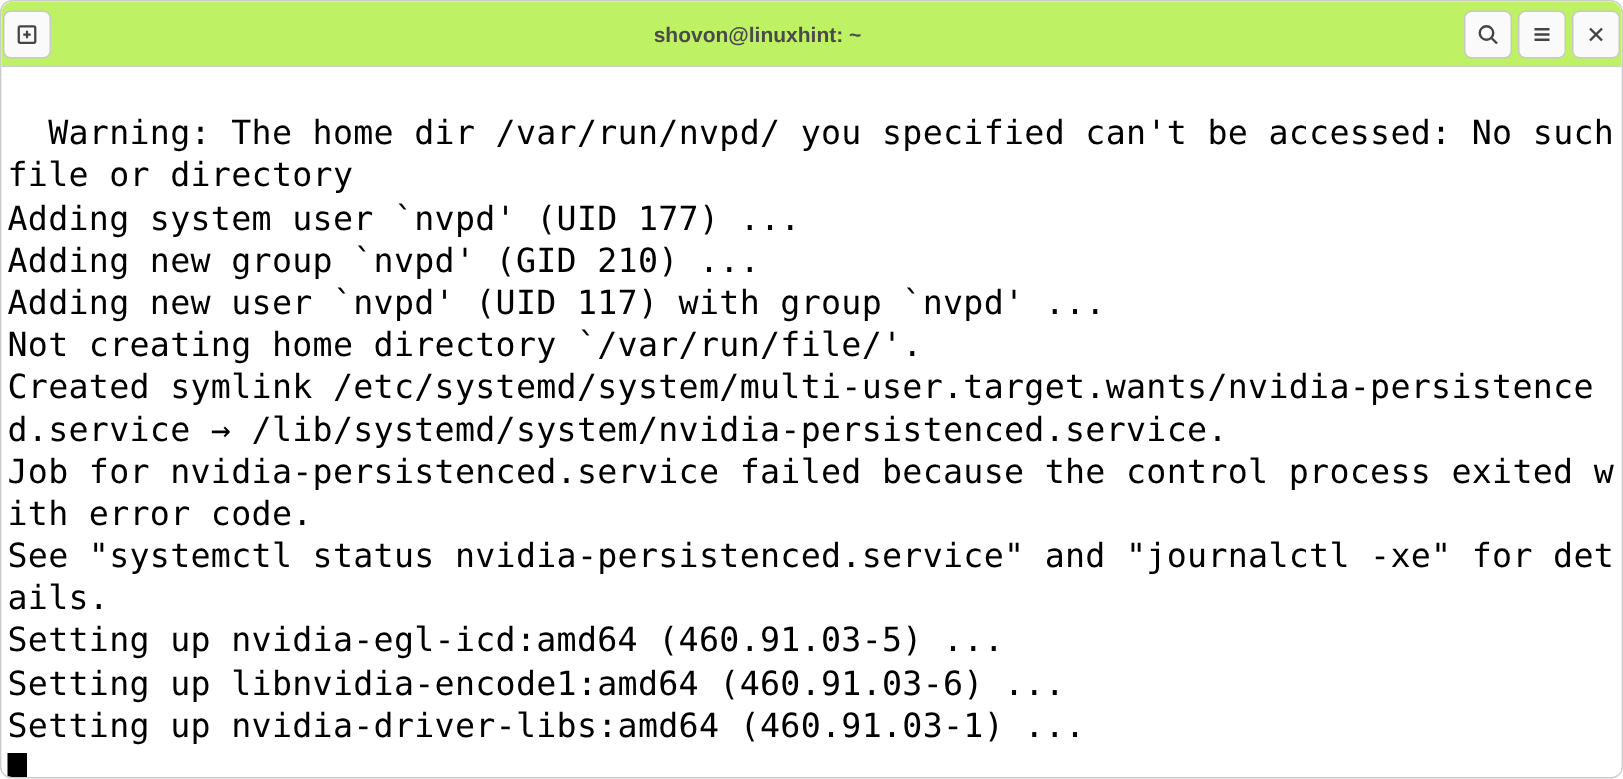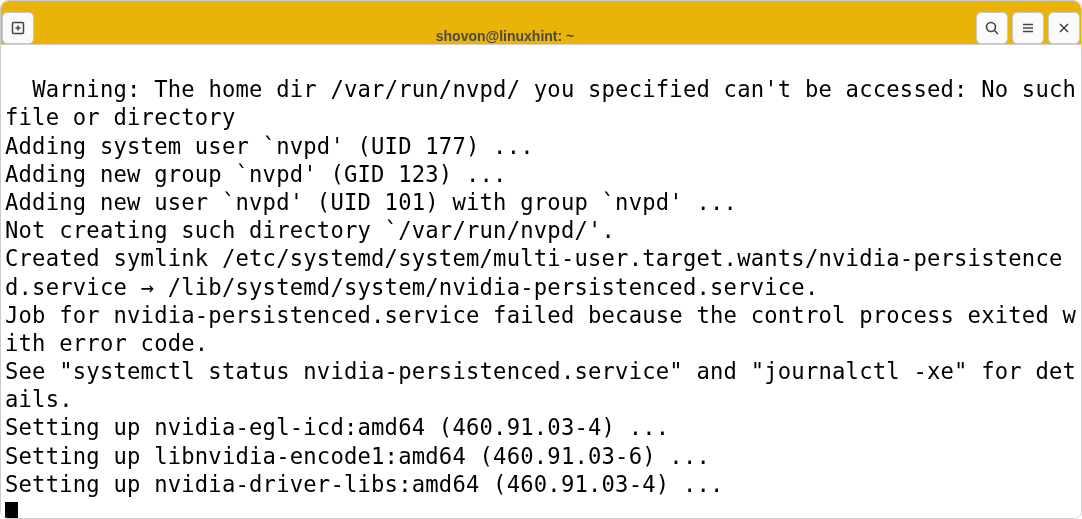"shovon@linuxhint: ~" .titlebar { align-items: flex-end -> center; background: #eab308 -> #bef264 }
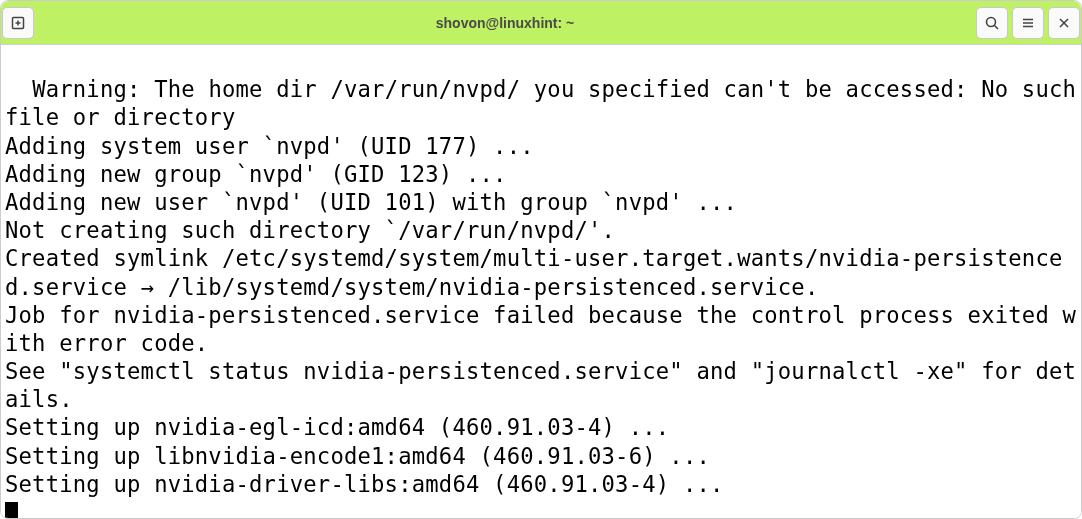"Adding new group `nvpd' (GID" span { text: 123 -> 210 }
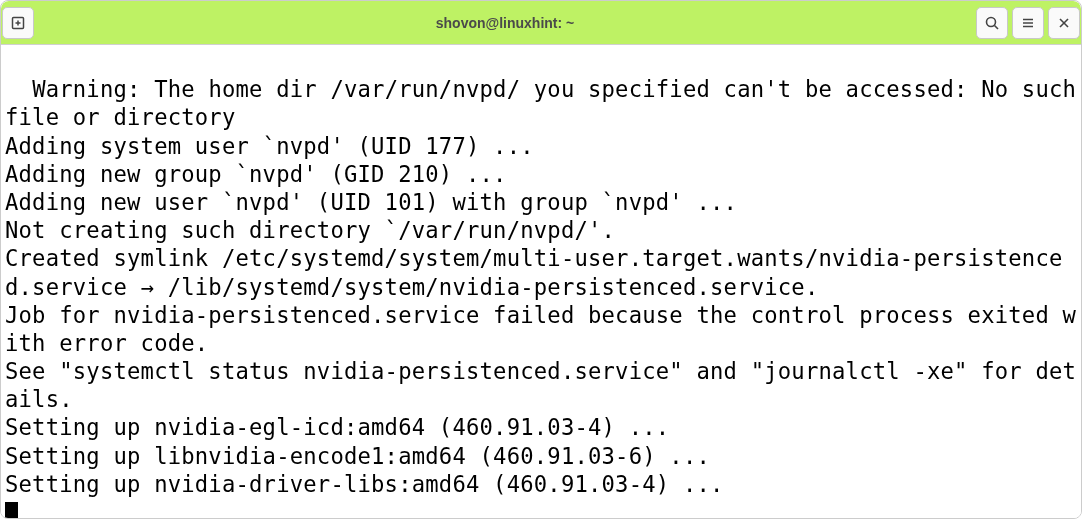"Adding new user `nvpd' (UID" span { text: 101 -> 117 }
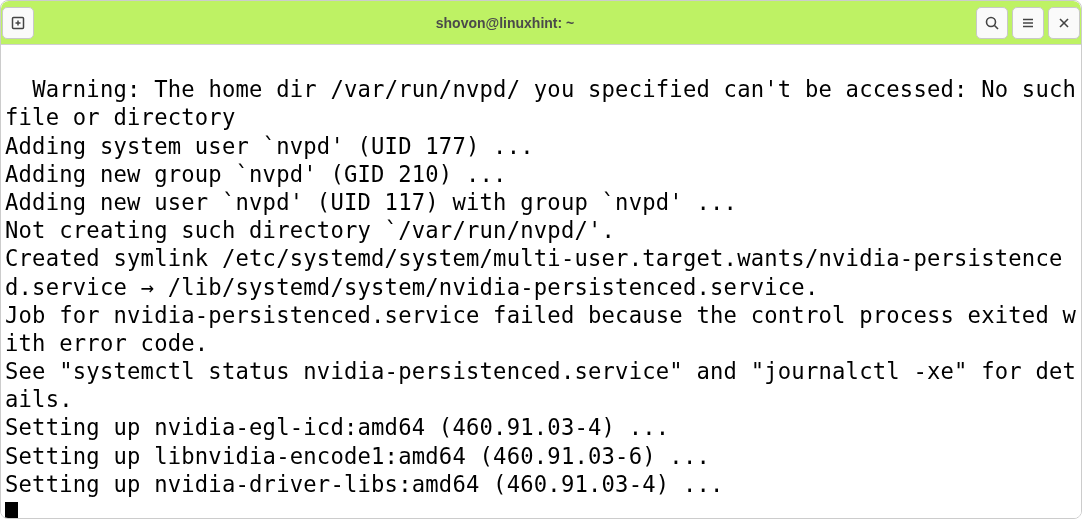"Not creating such directory" span { text: such directory `/var/run/nvpd/' -> home directory `/var/run/file/' }
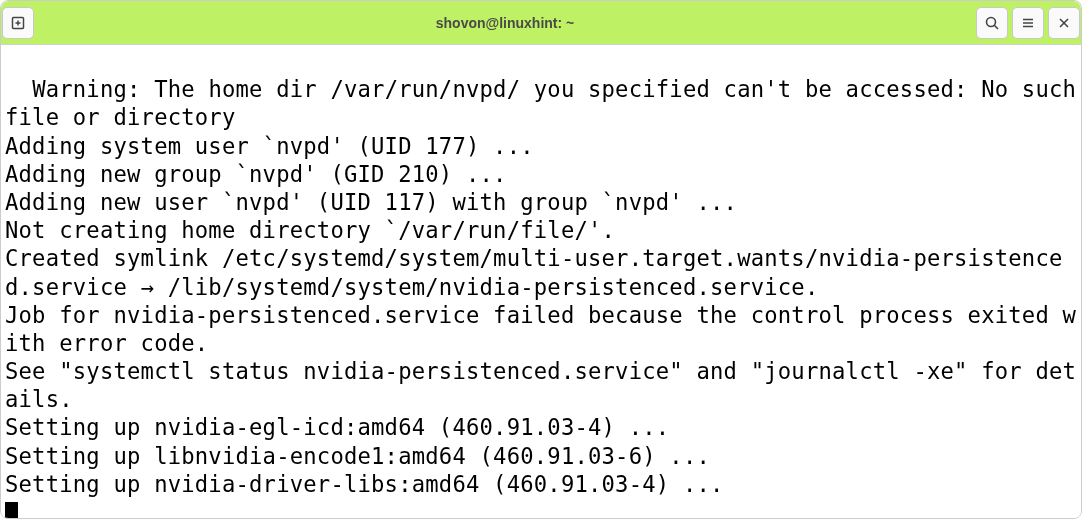"Setting up nvidia-egl-icd:amd64" span { text: 460.91.03-4 -> 460.91.03-5 }
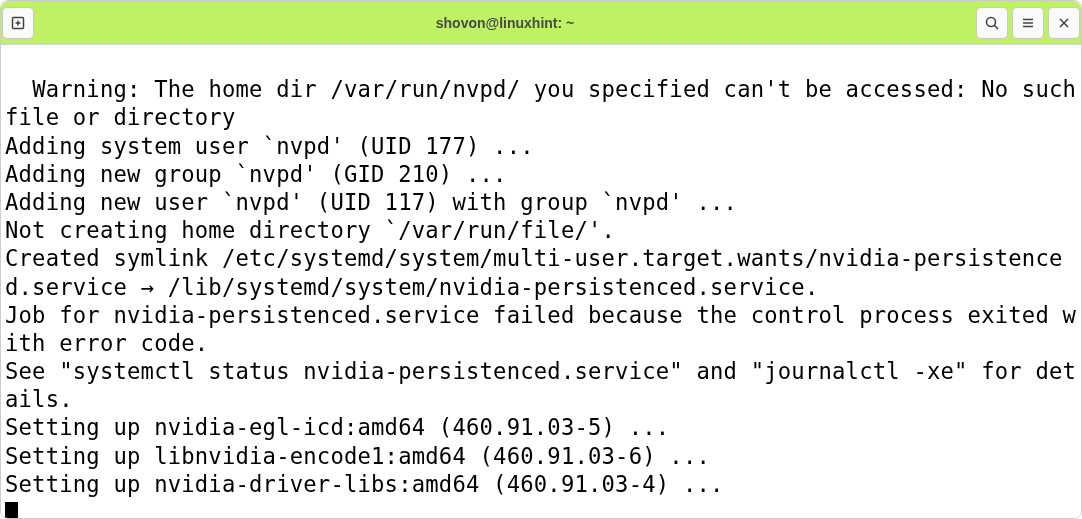"Setting up nvidia-driver-libs:amd64" span { text: 460.91.03-4 -> 460.91.03-1 }
